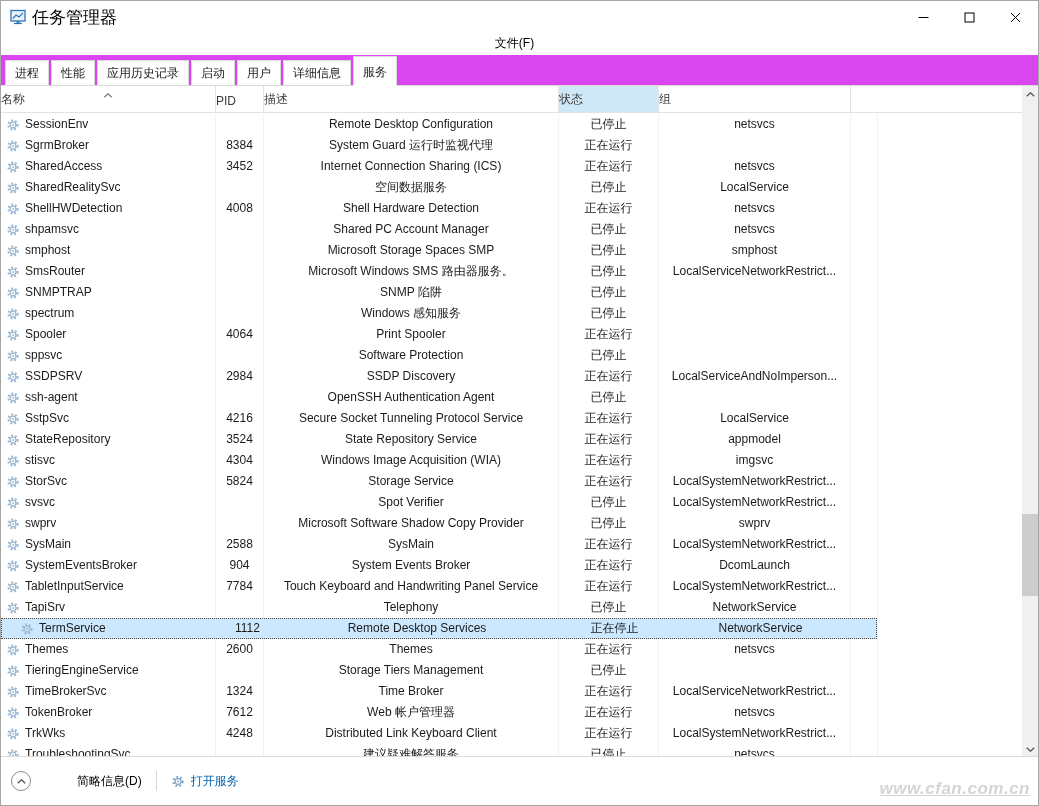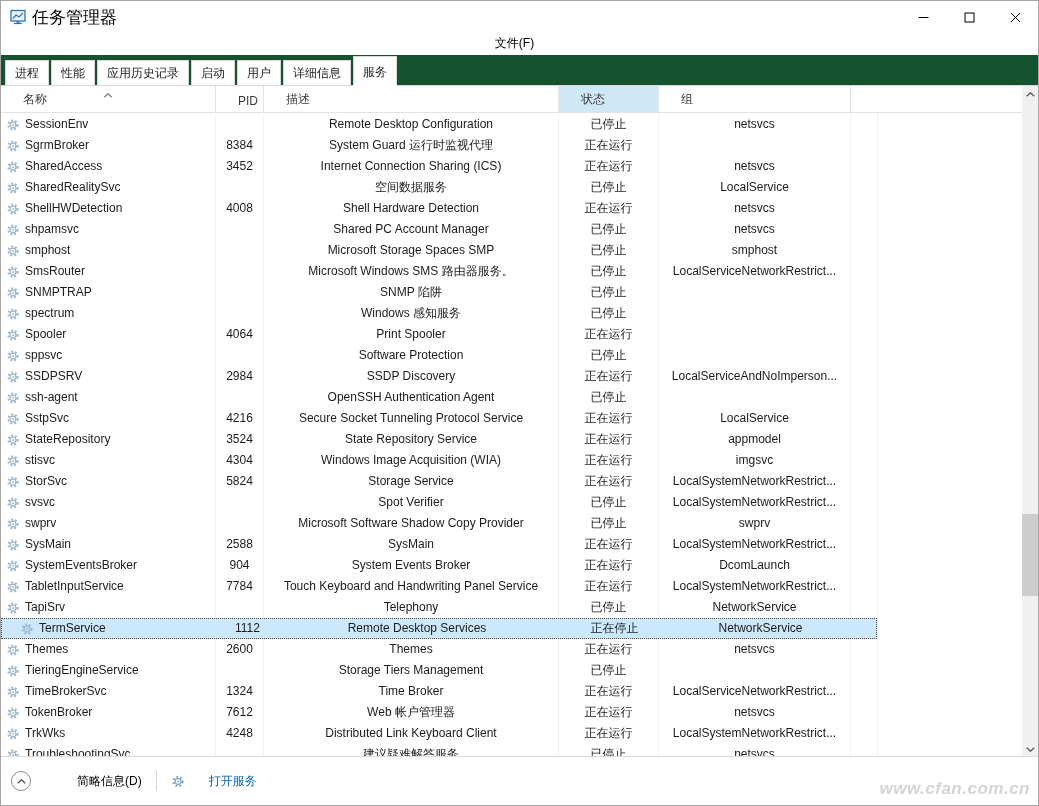"进程" .tabbar { background: #14532d -> #d946ef }
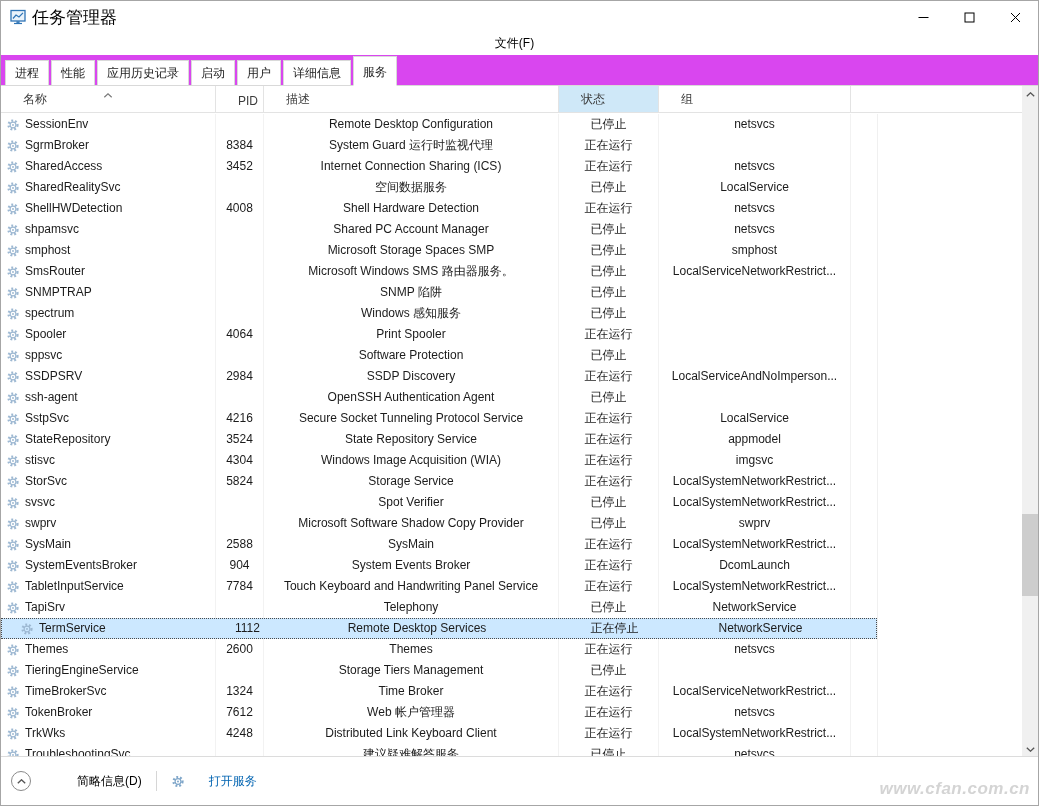"名称" .th { padding: 0 22px -> 0 0 }
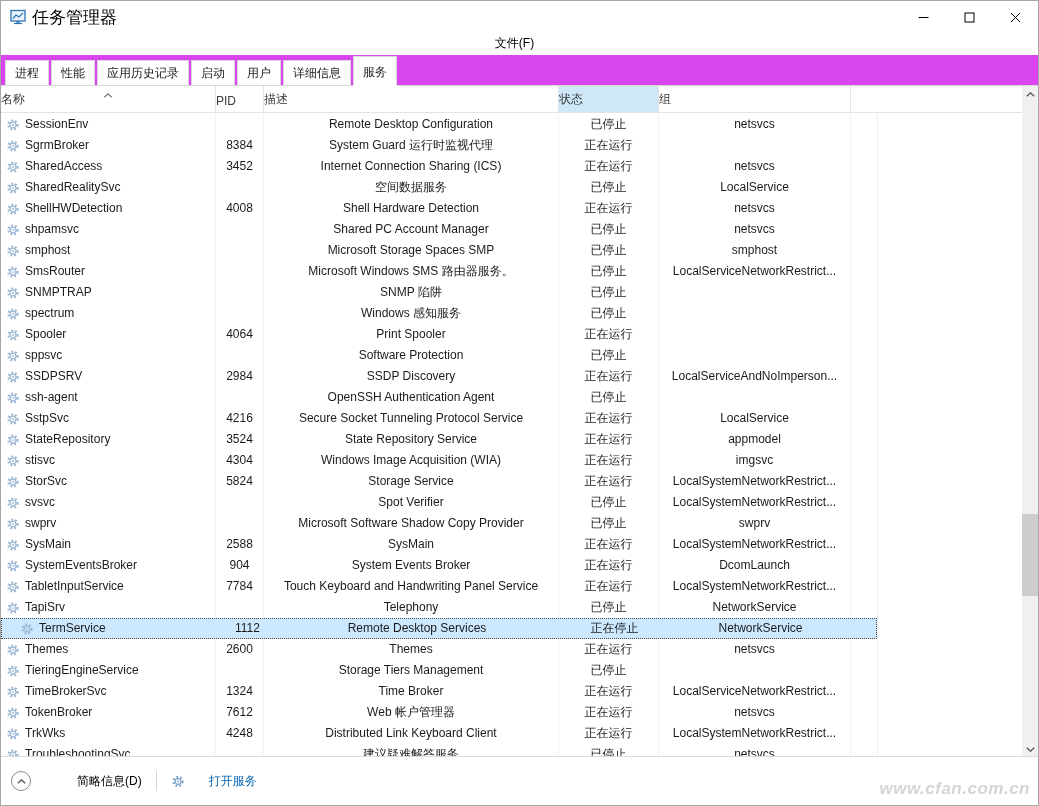"打开服务" .open-services { gap: 24px -> 6px }
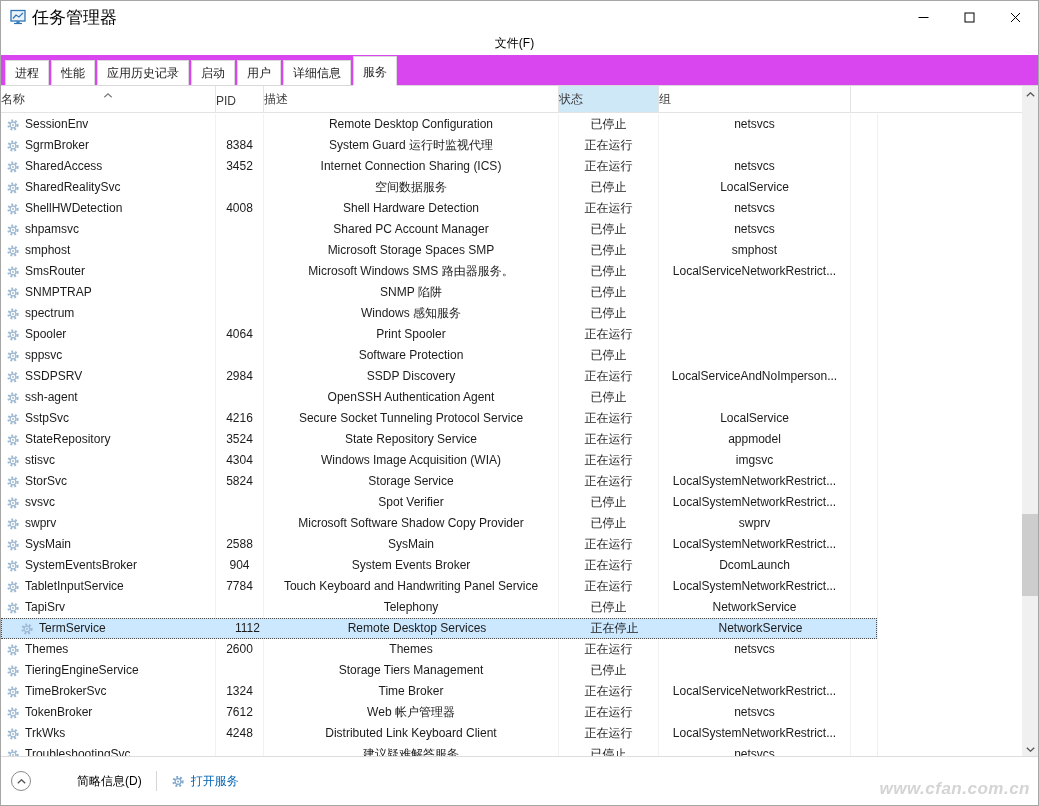"www.cfan.com.cn" .watermark { text-decoration: none -> underline }
